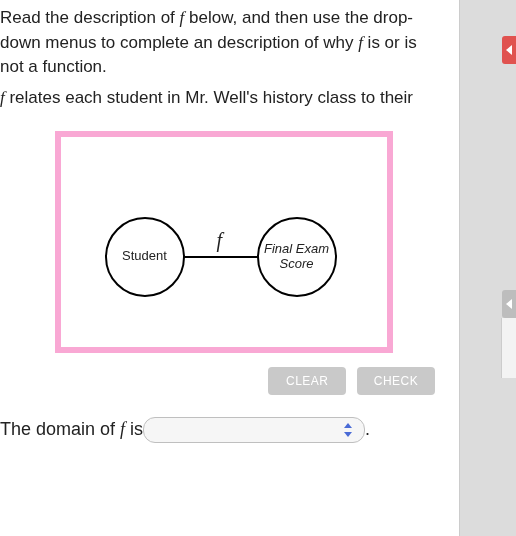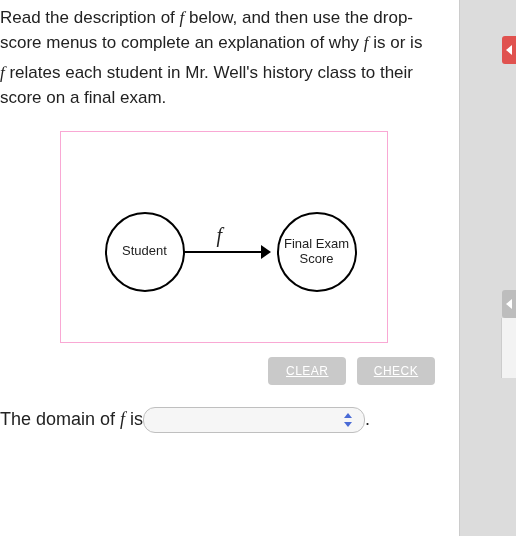"score menus to complete an" span { text: score menus to complete an explanation -> down menus to complete an description }
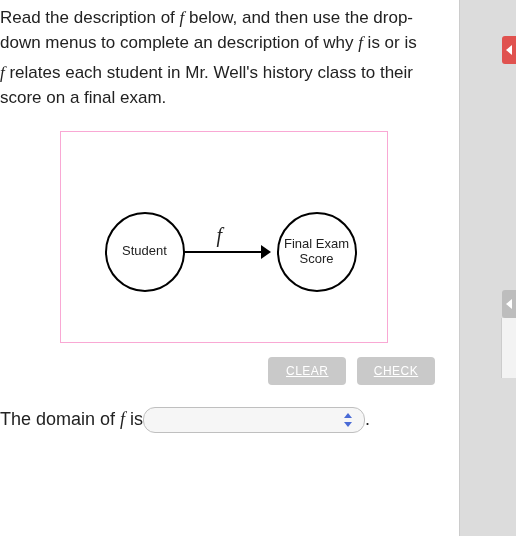"not a function." span { html: none -> <span>not a function.</span> }
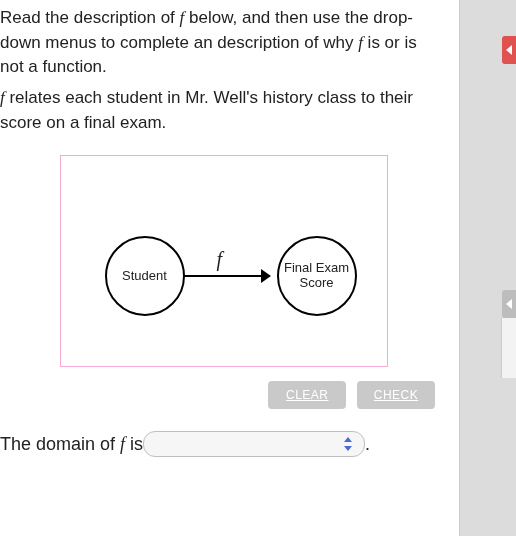"score on a final exam." span { html: <span>score on a final exam.</span> -> none }
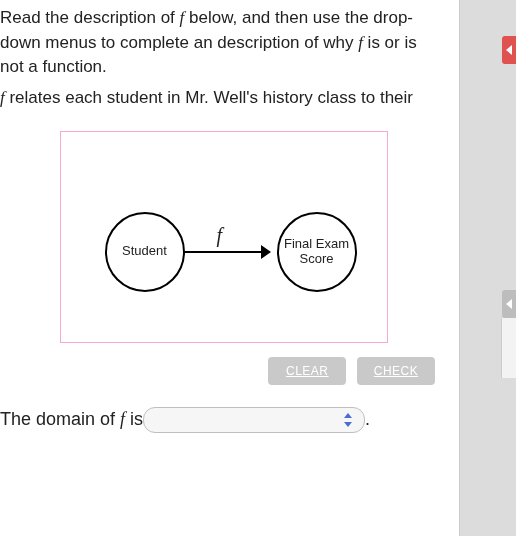"Student" .diagram-frame { border: 1px solid #f9a8d4 -> 6px solid #f9a8d4 }
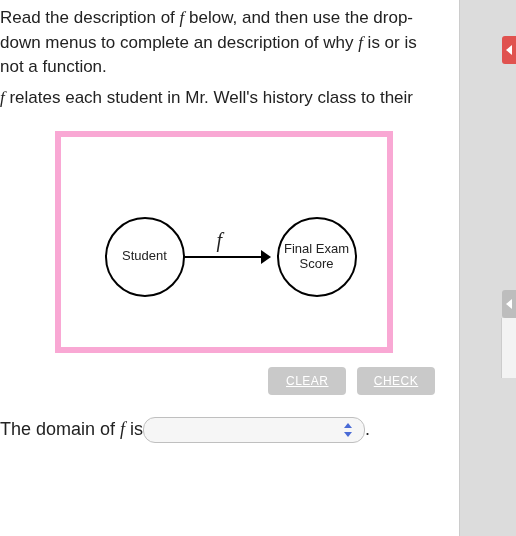"Final Exam" .c-right { font-style: none -> italic; left: 216px -> 196px }
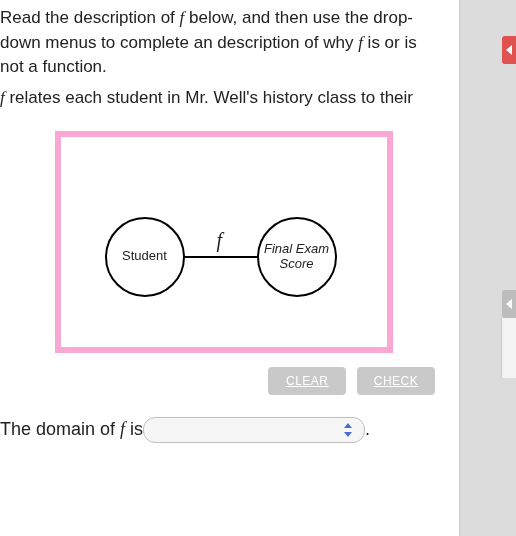"CLEAR" .btn { text-decoration: underline -> none }
